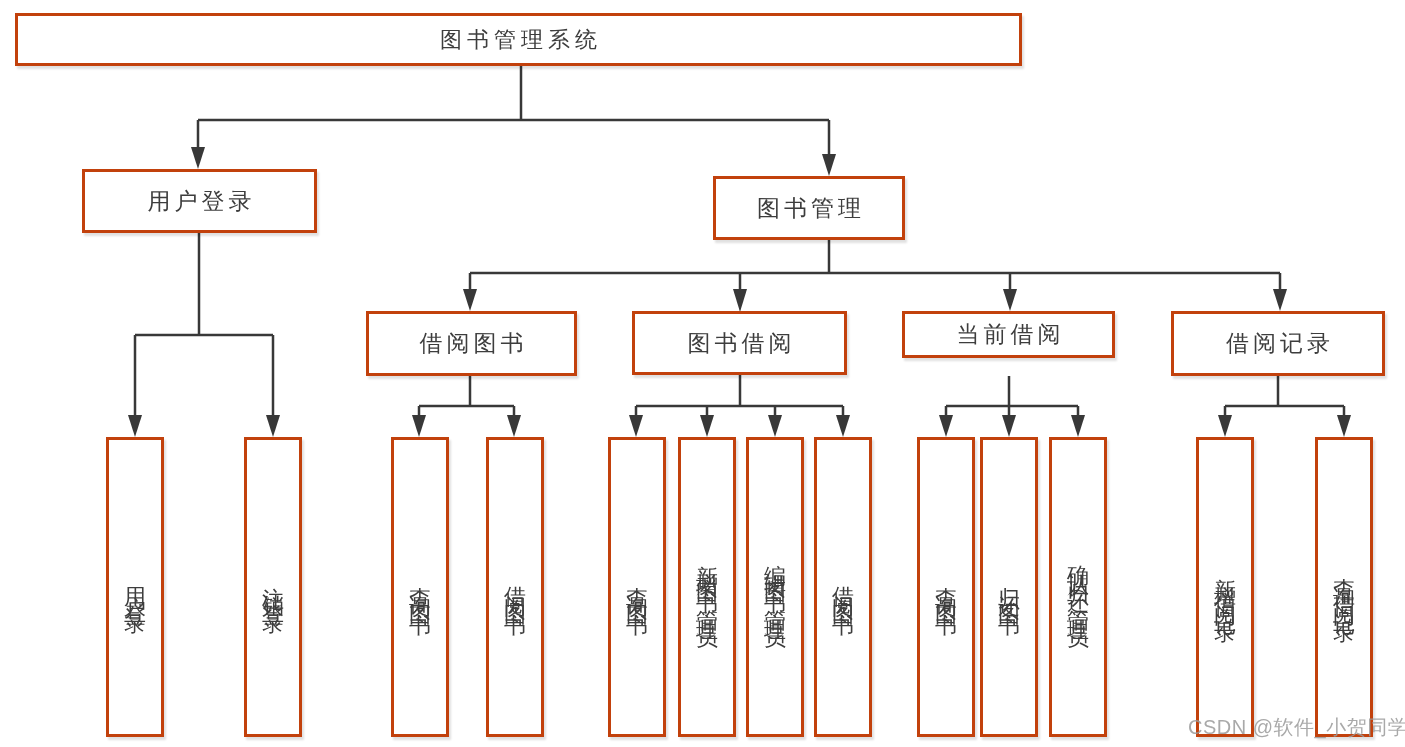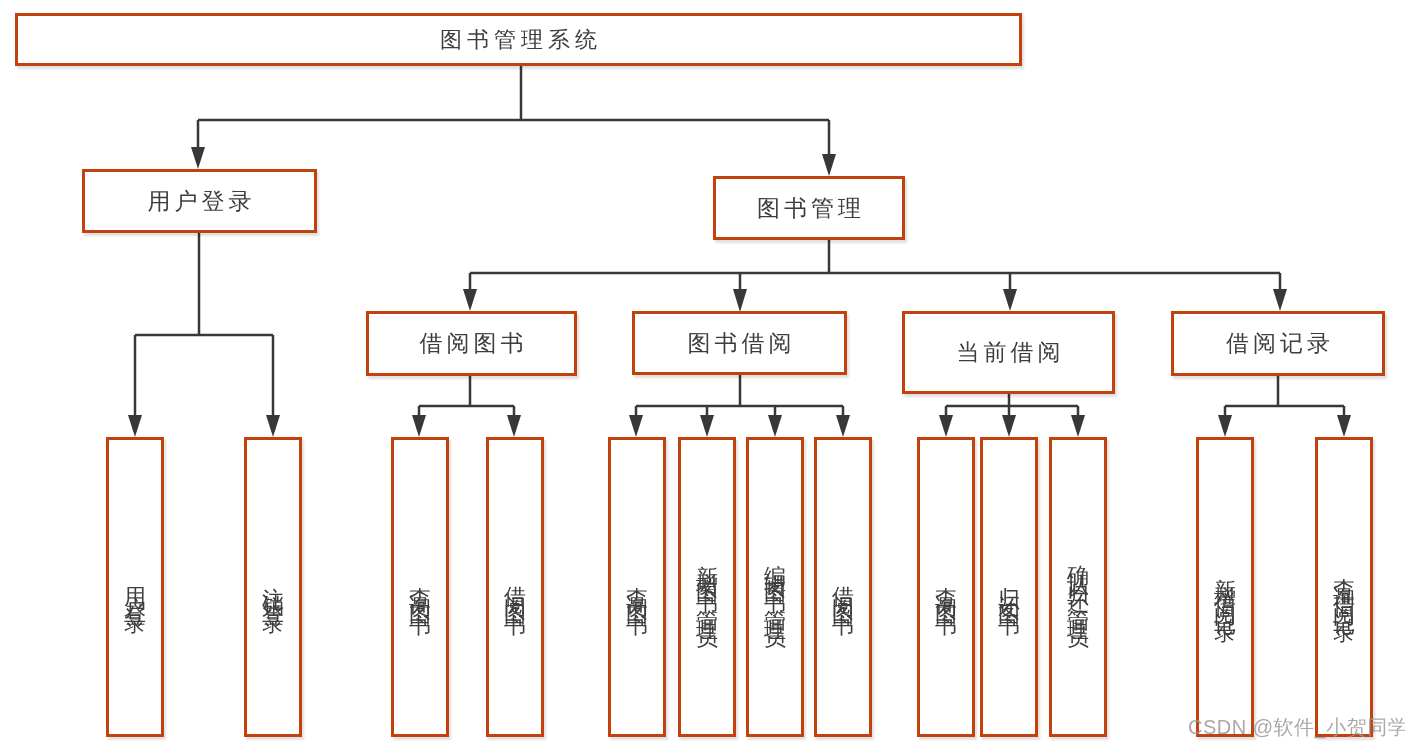"当前借阅" #n-cur { height: 83px -> 47px }
